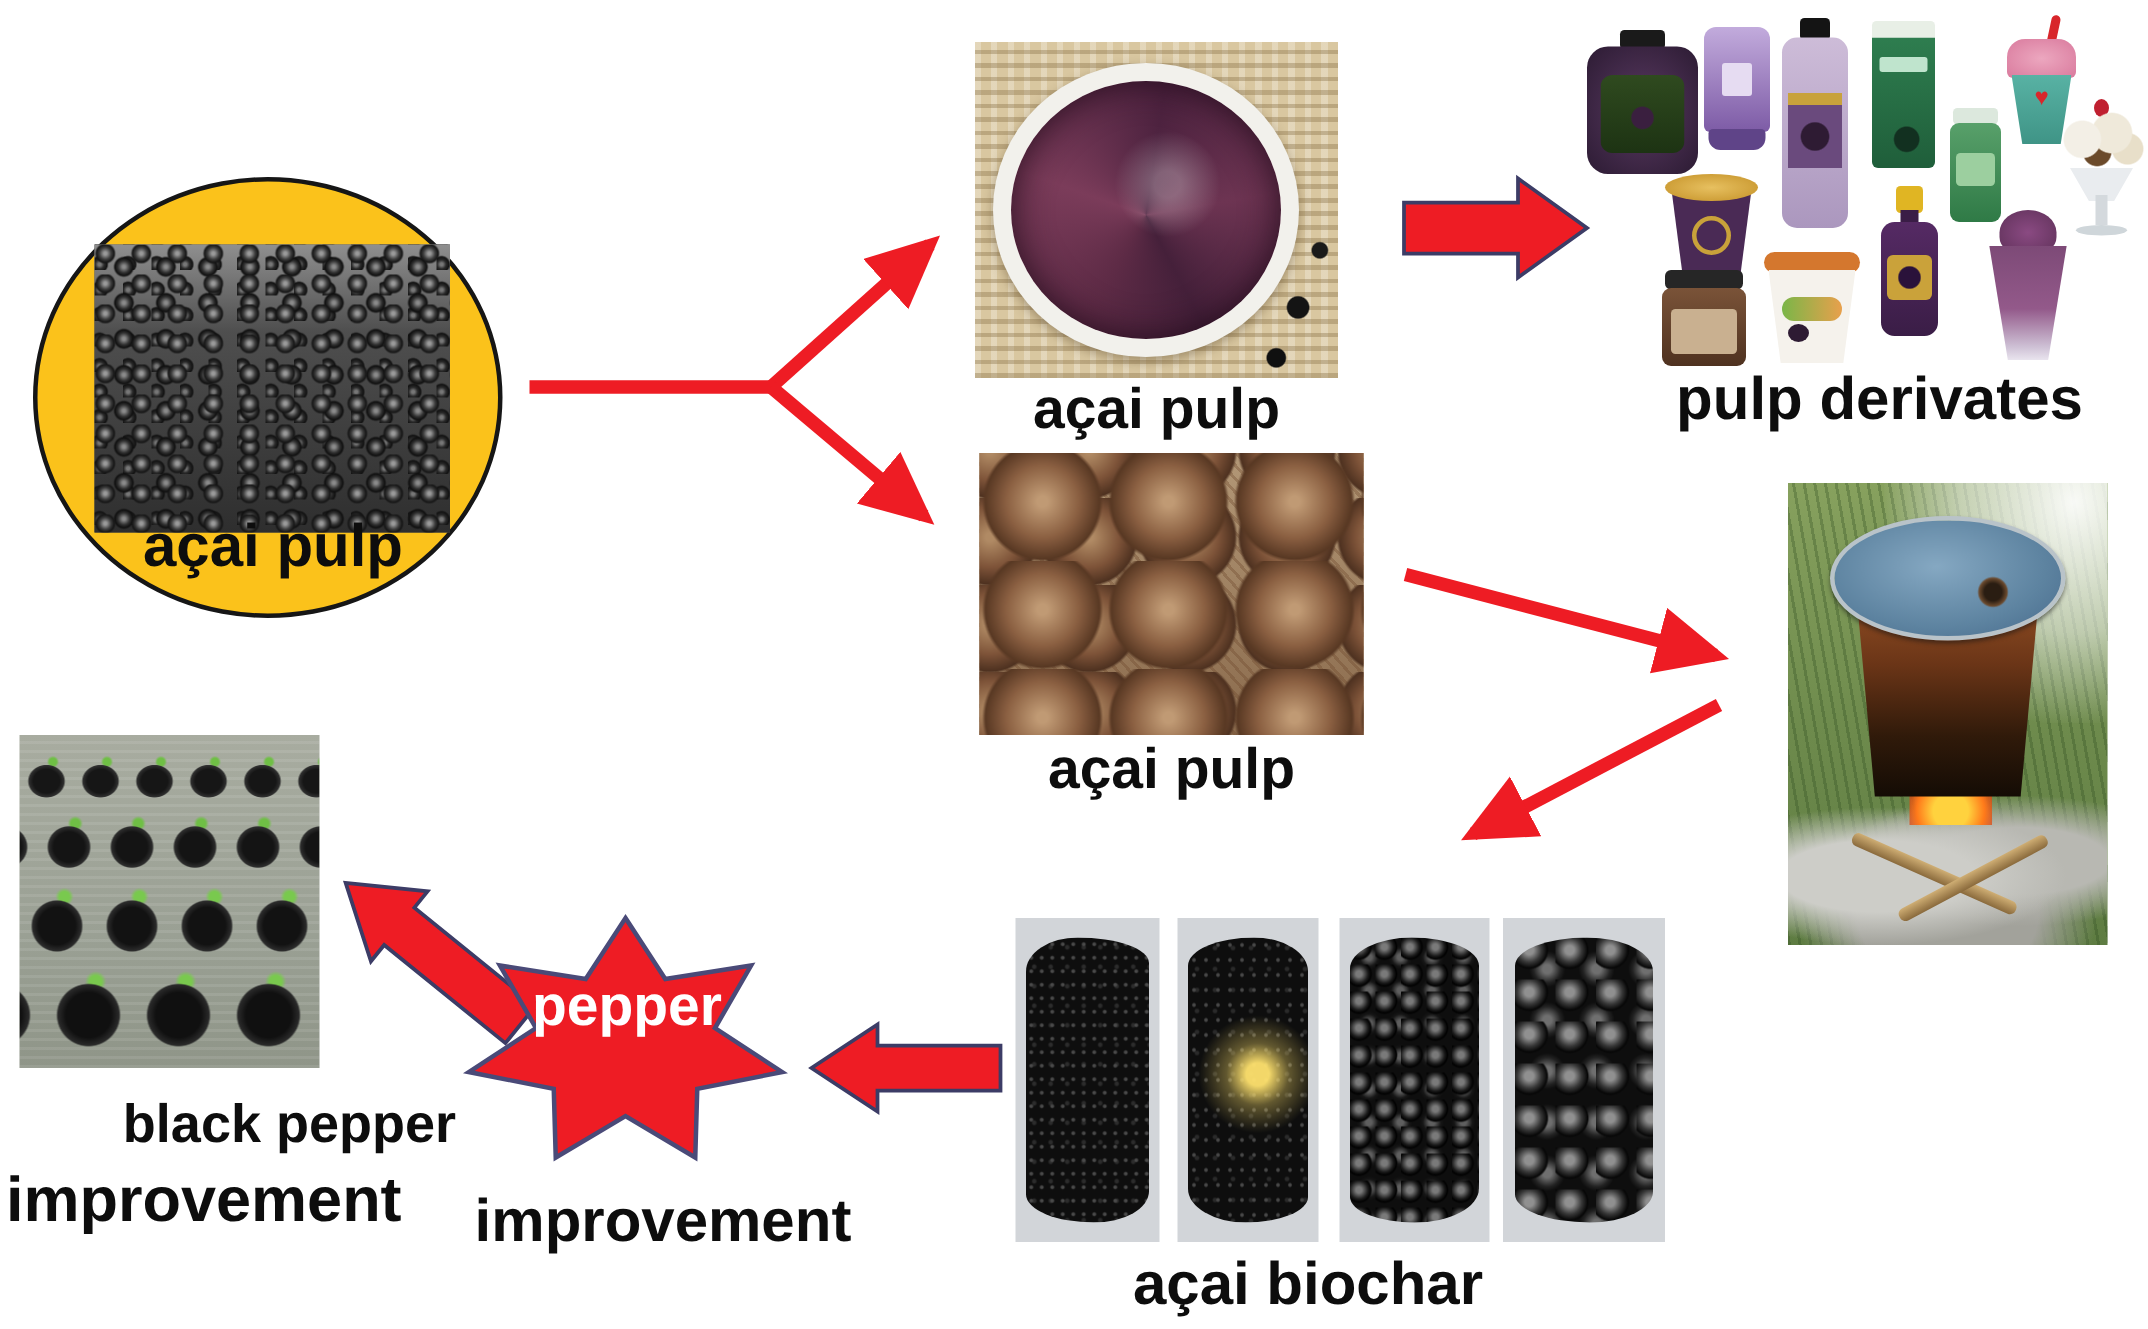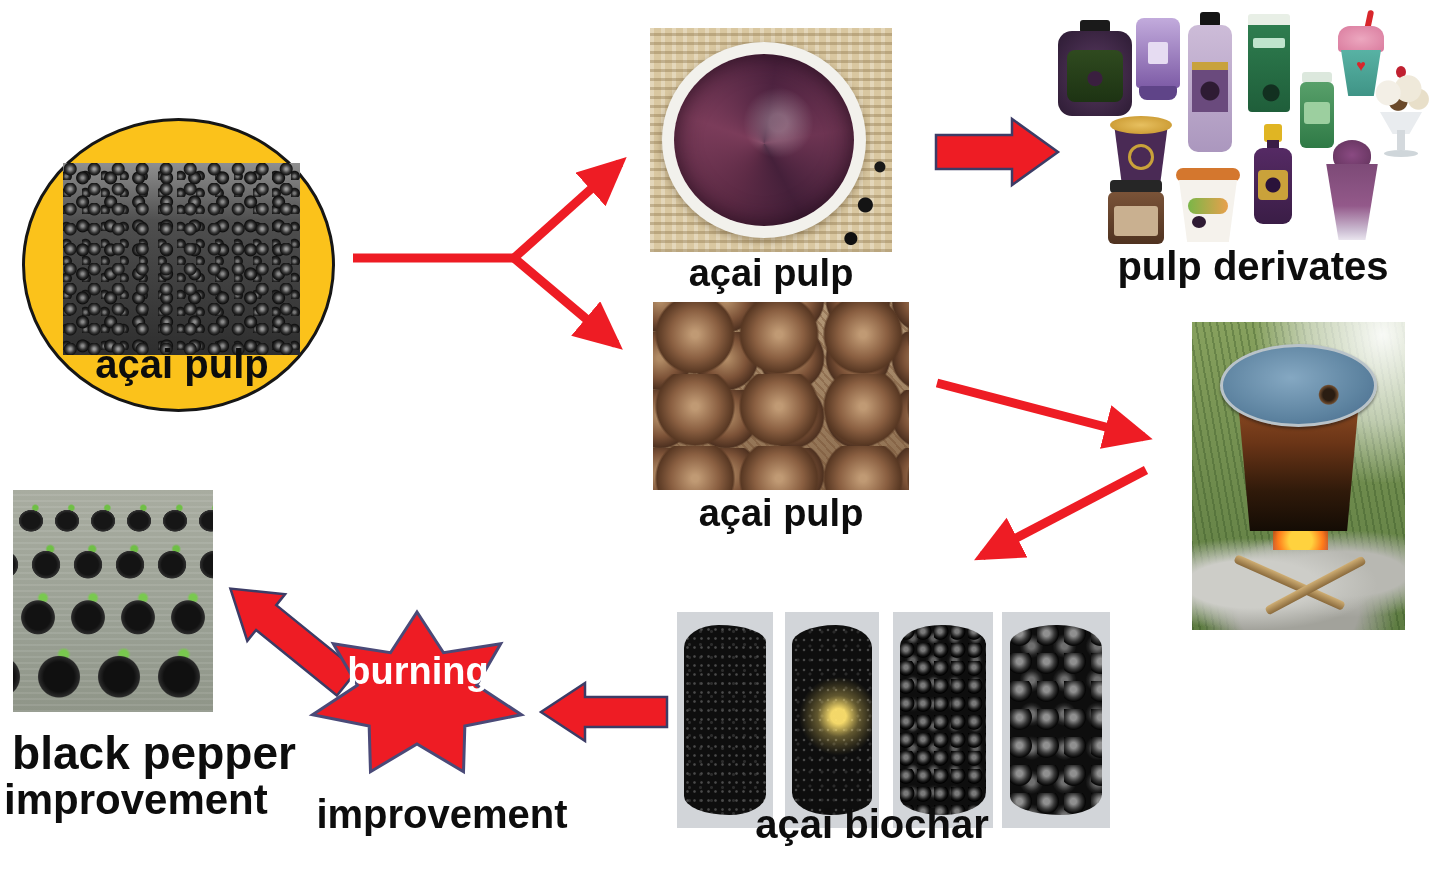"burning" div { text: burning -> pepper }
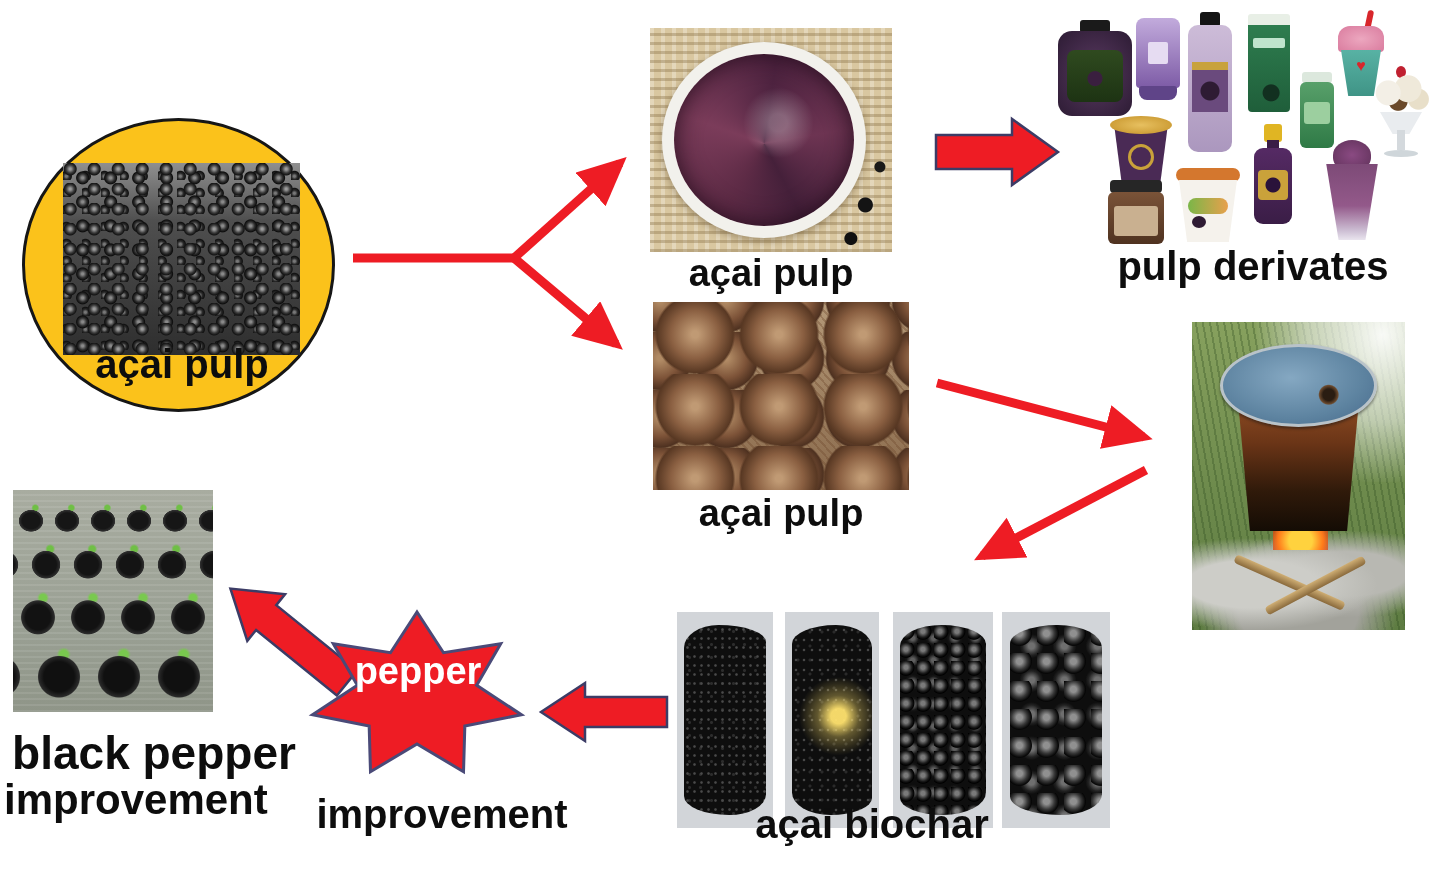"black pepper" #pepper-l1 { font-size: 46px -> 36px; text-align: center -> right }
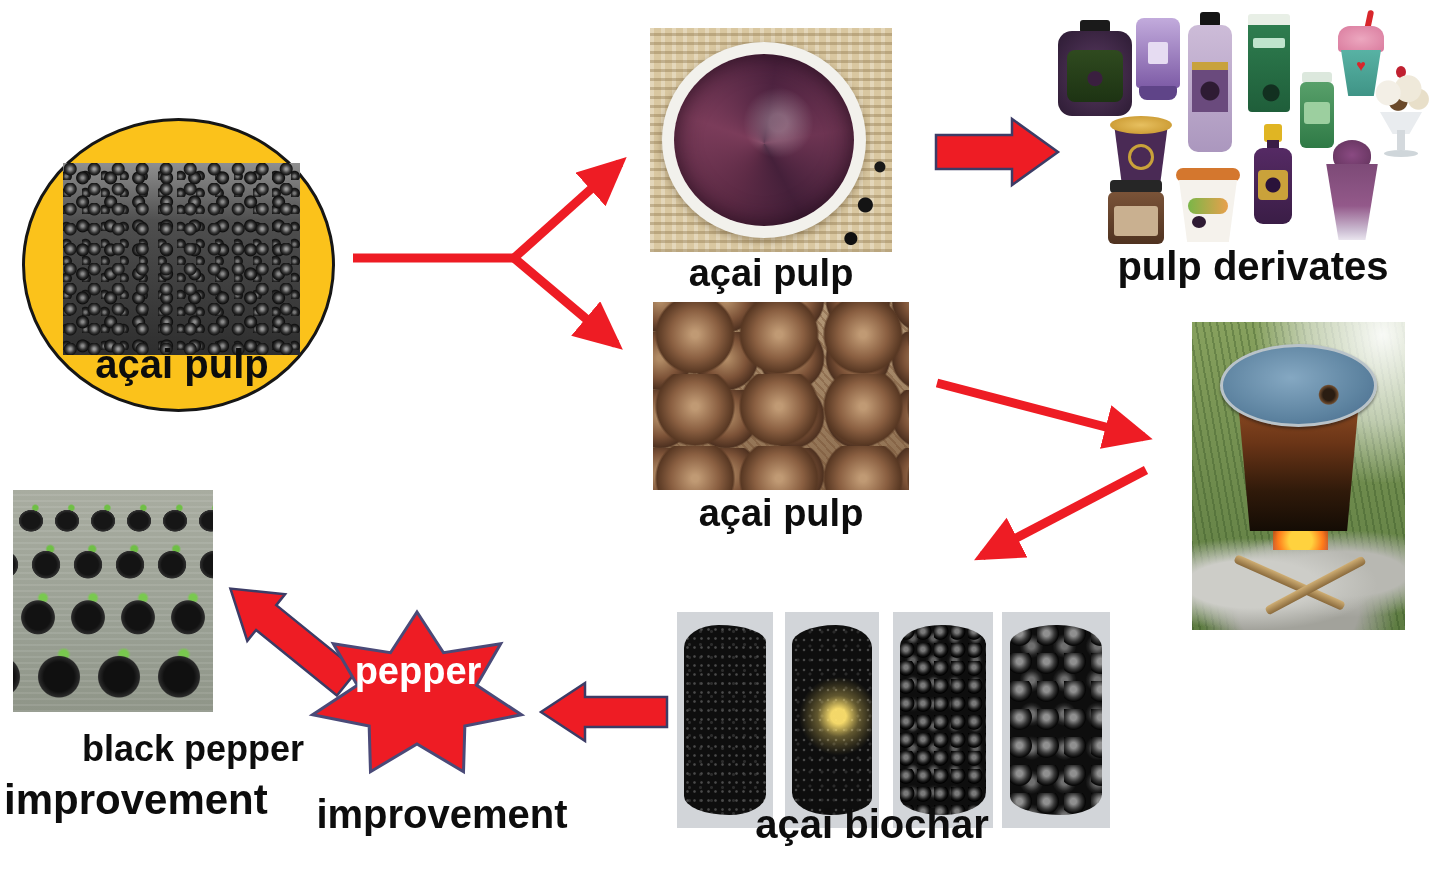"açai biochar" #biochar-label { top: 804px -> 836px }
